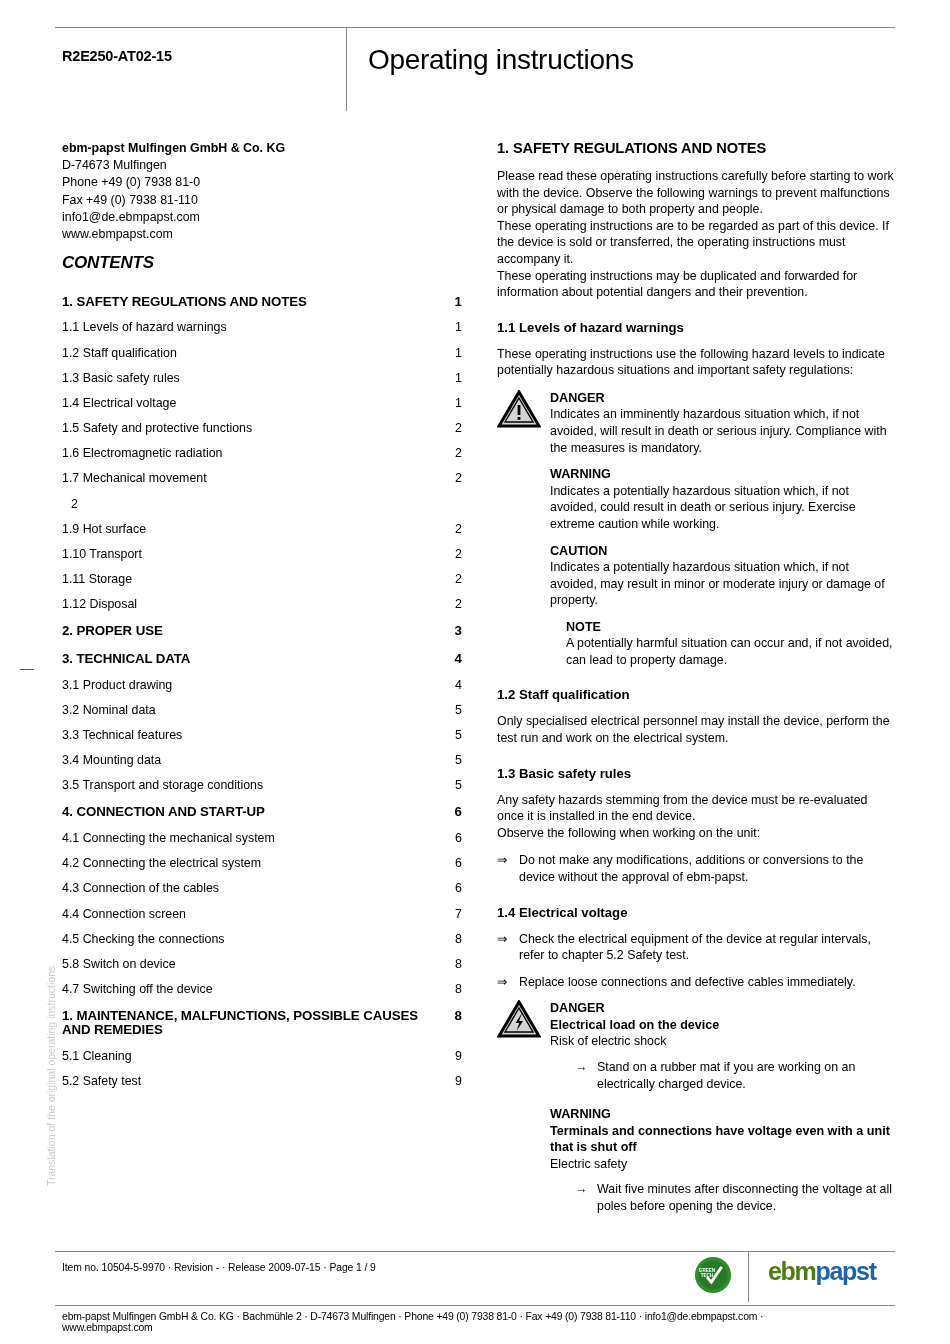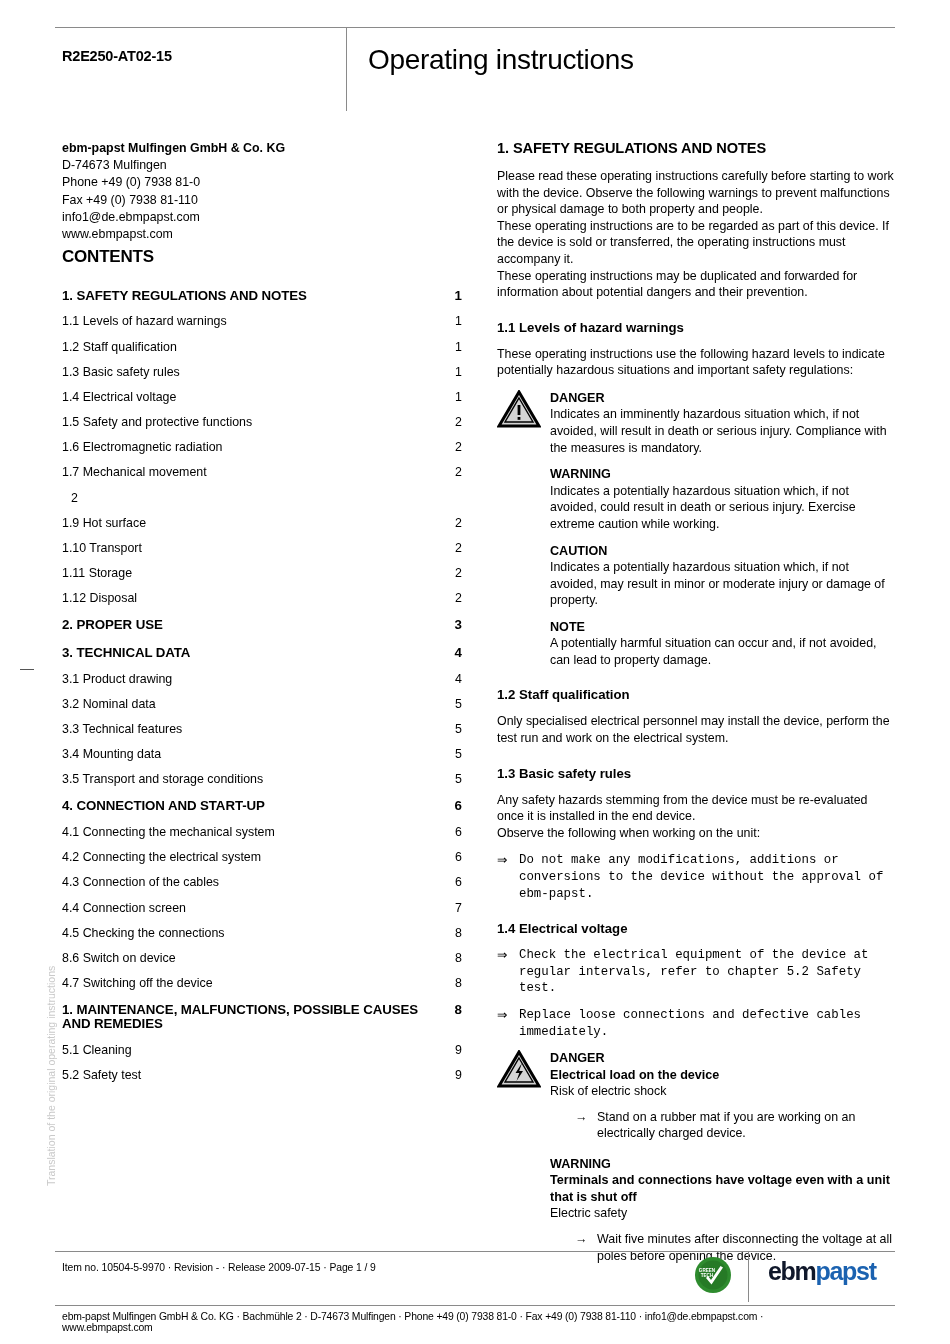"CONTENTS" .contents-title { font-style: none -> italic; margin-top: 4px -> 10px }
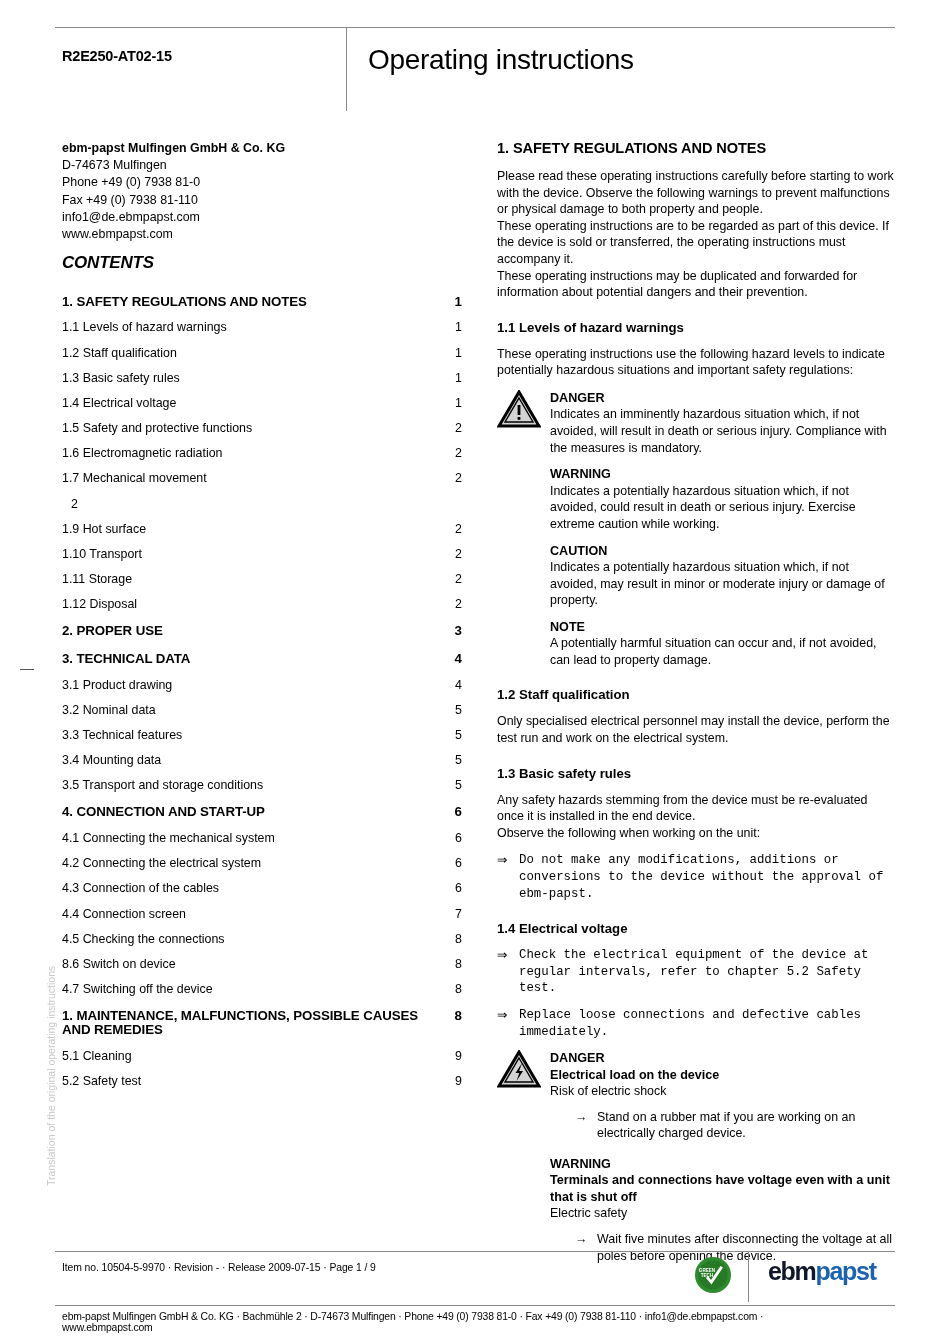"NOTE" .hz-group:last-child { margin-left: none -> 16px }
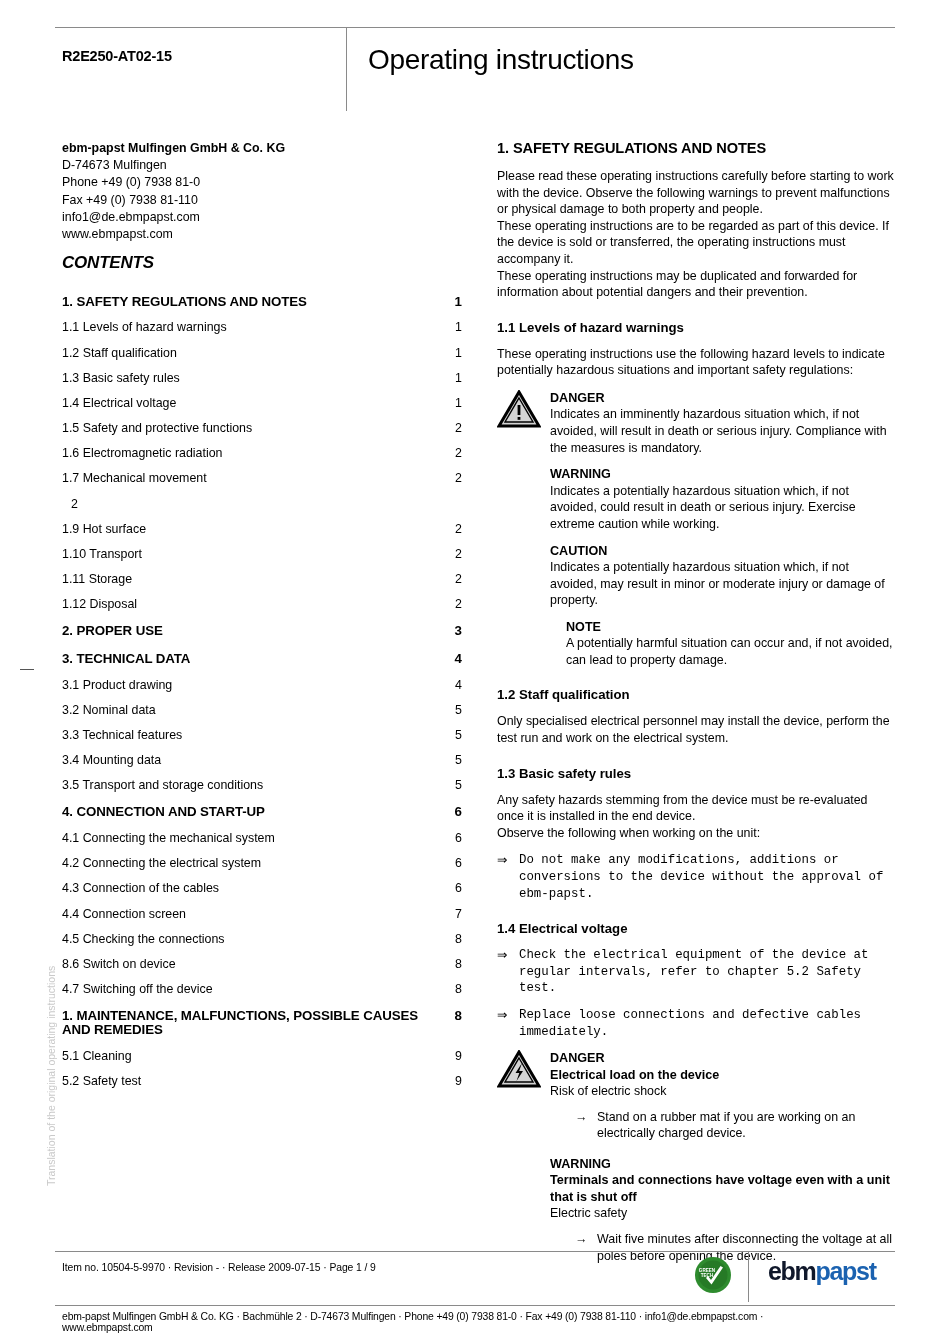"Do not make any modifications," .aitem .body { font-family: Liberation Mono, monospace -> none }
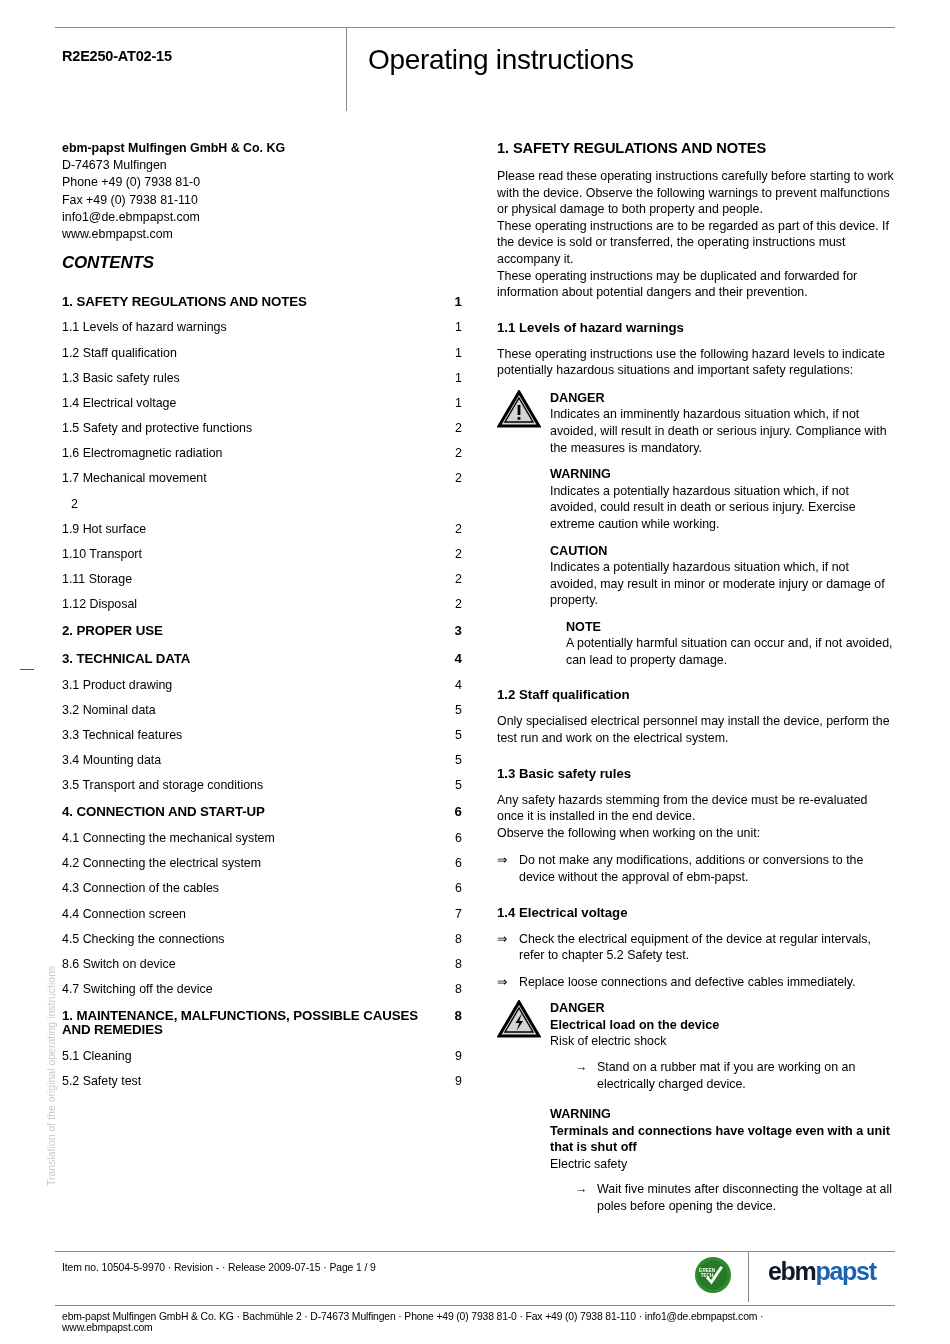"8.6 Switch on device" span.t { text: 8.6 -> 5.8 }
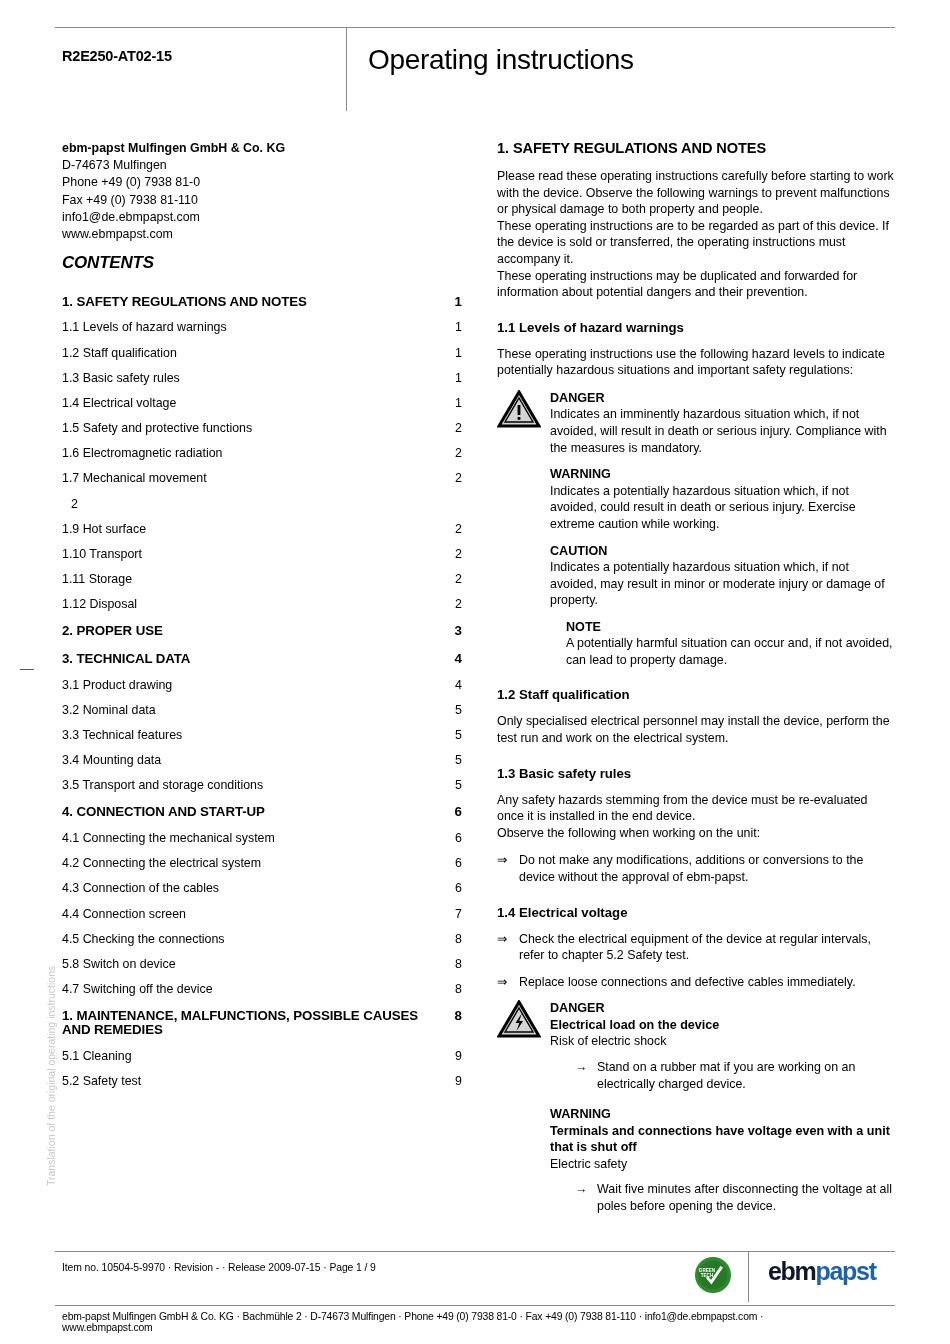"ebm" .brand .ebm { color: #0f172a -> #4d7c0f }
